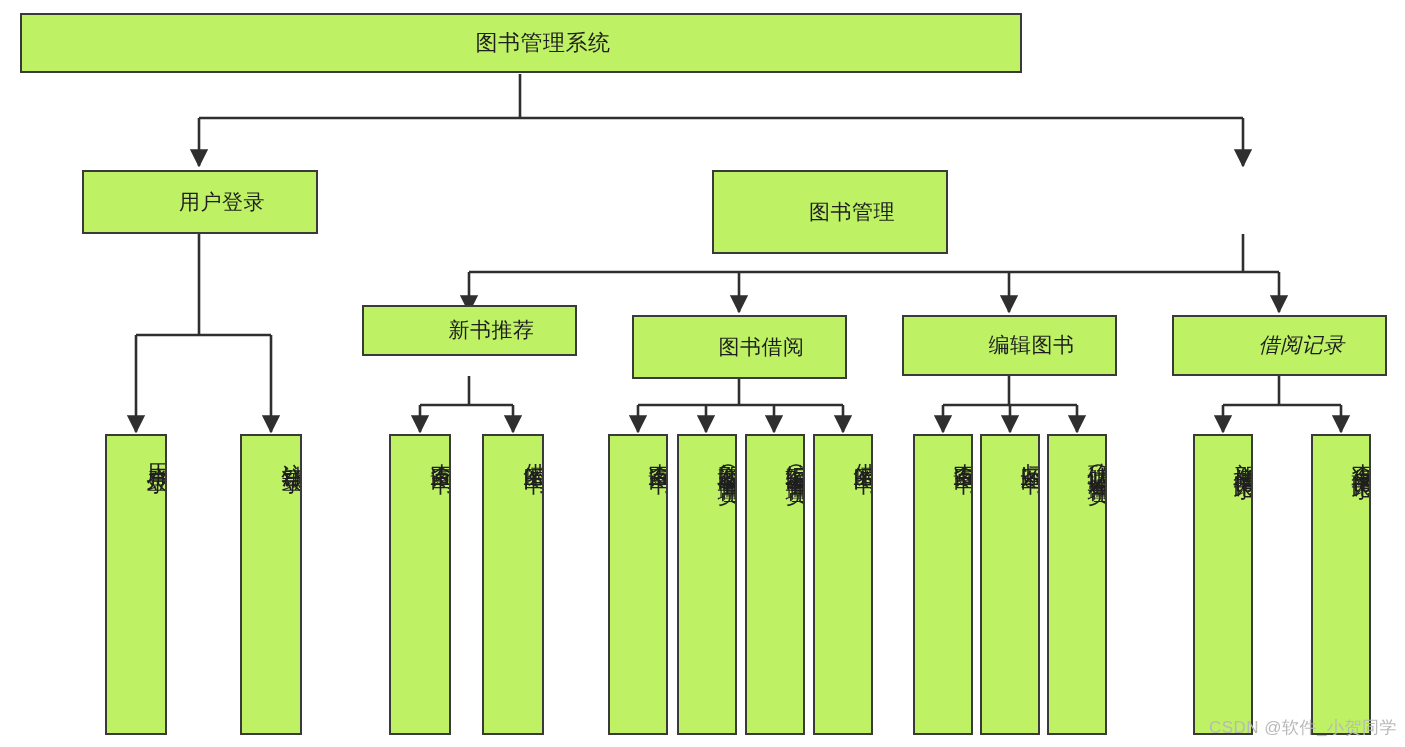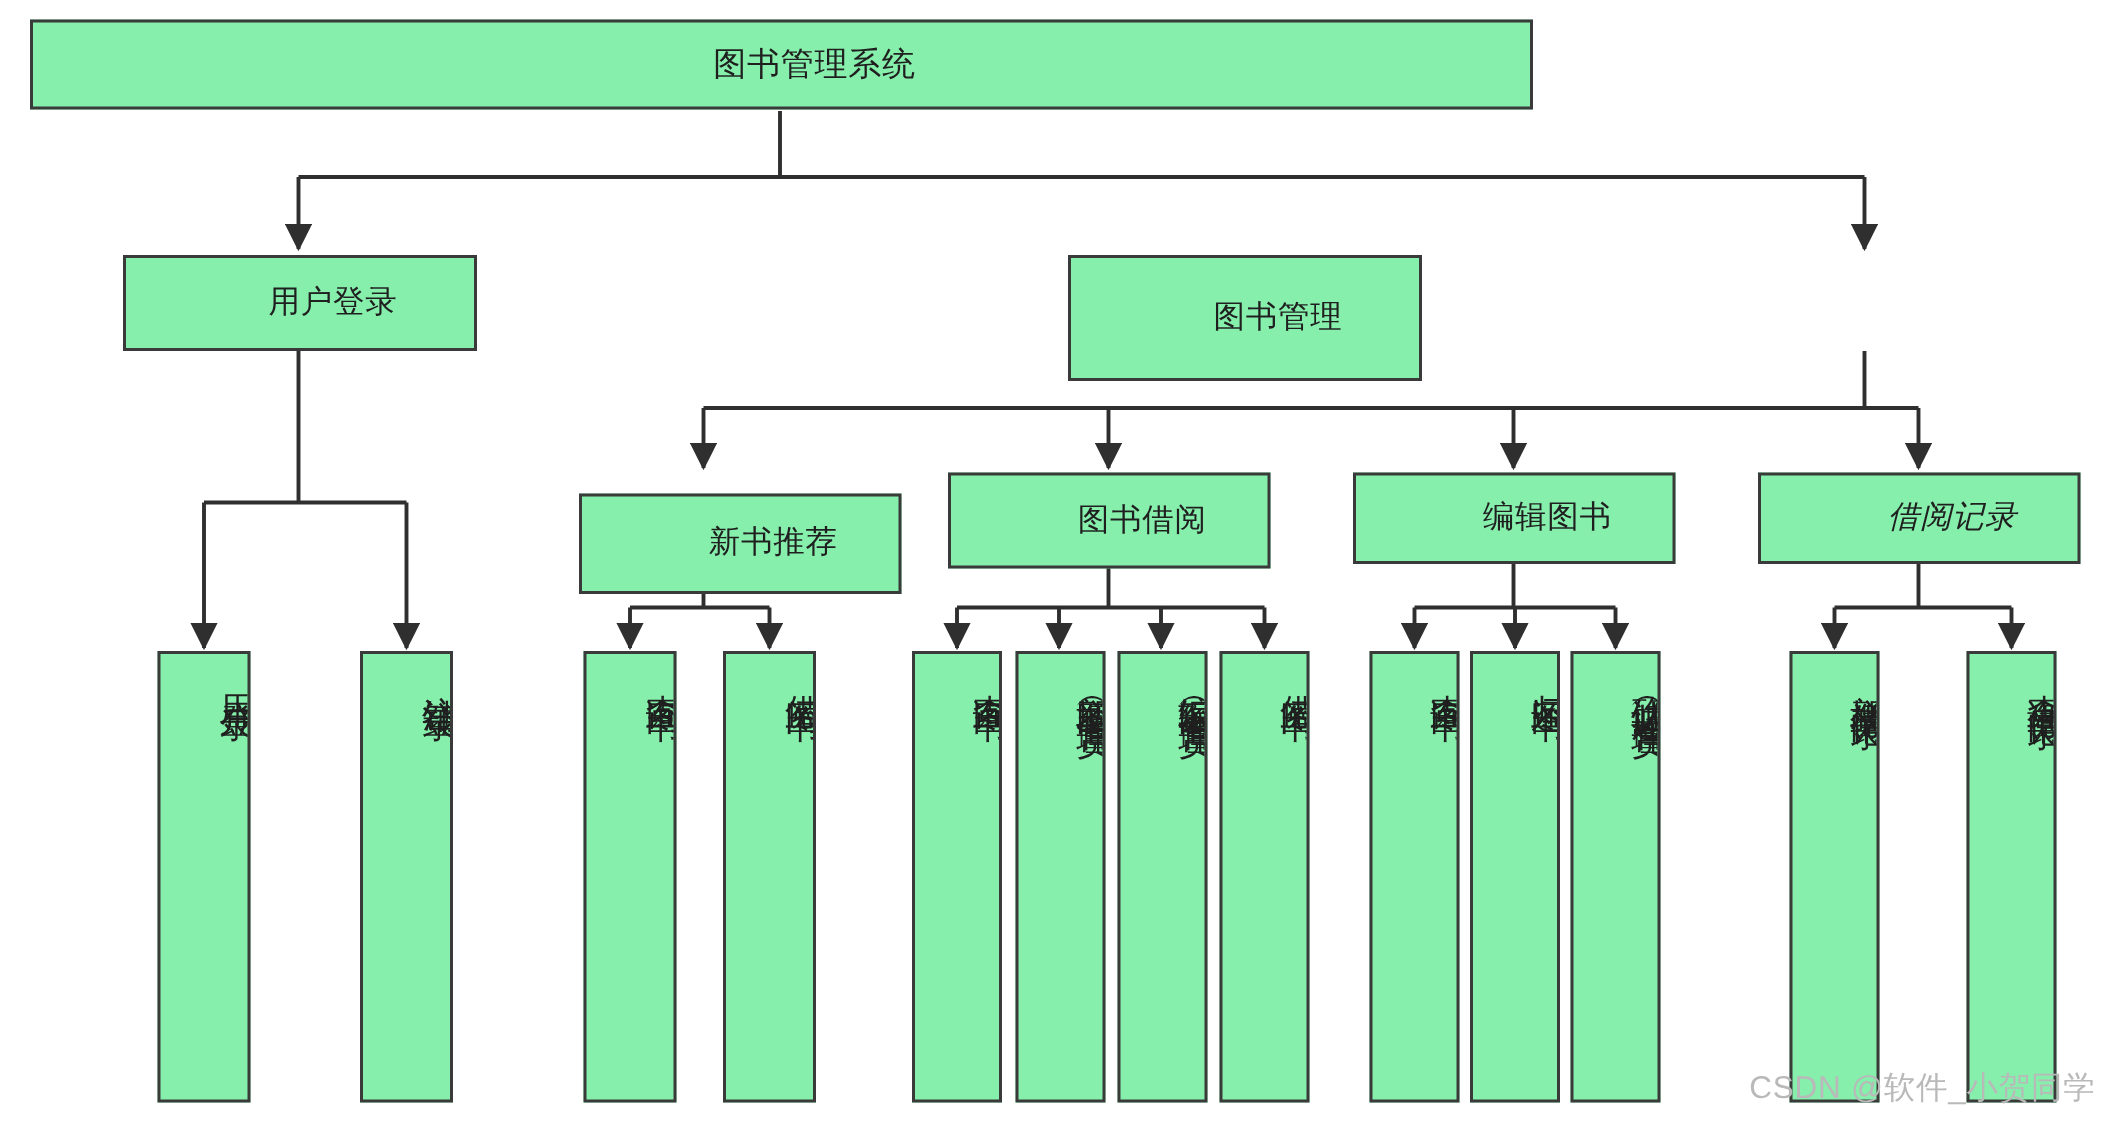"图书管理系统" .node { background: #86efac -> #bef264 }
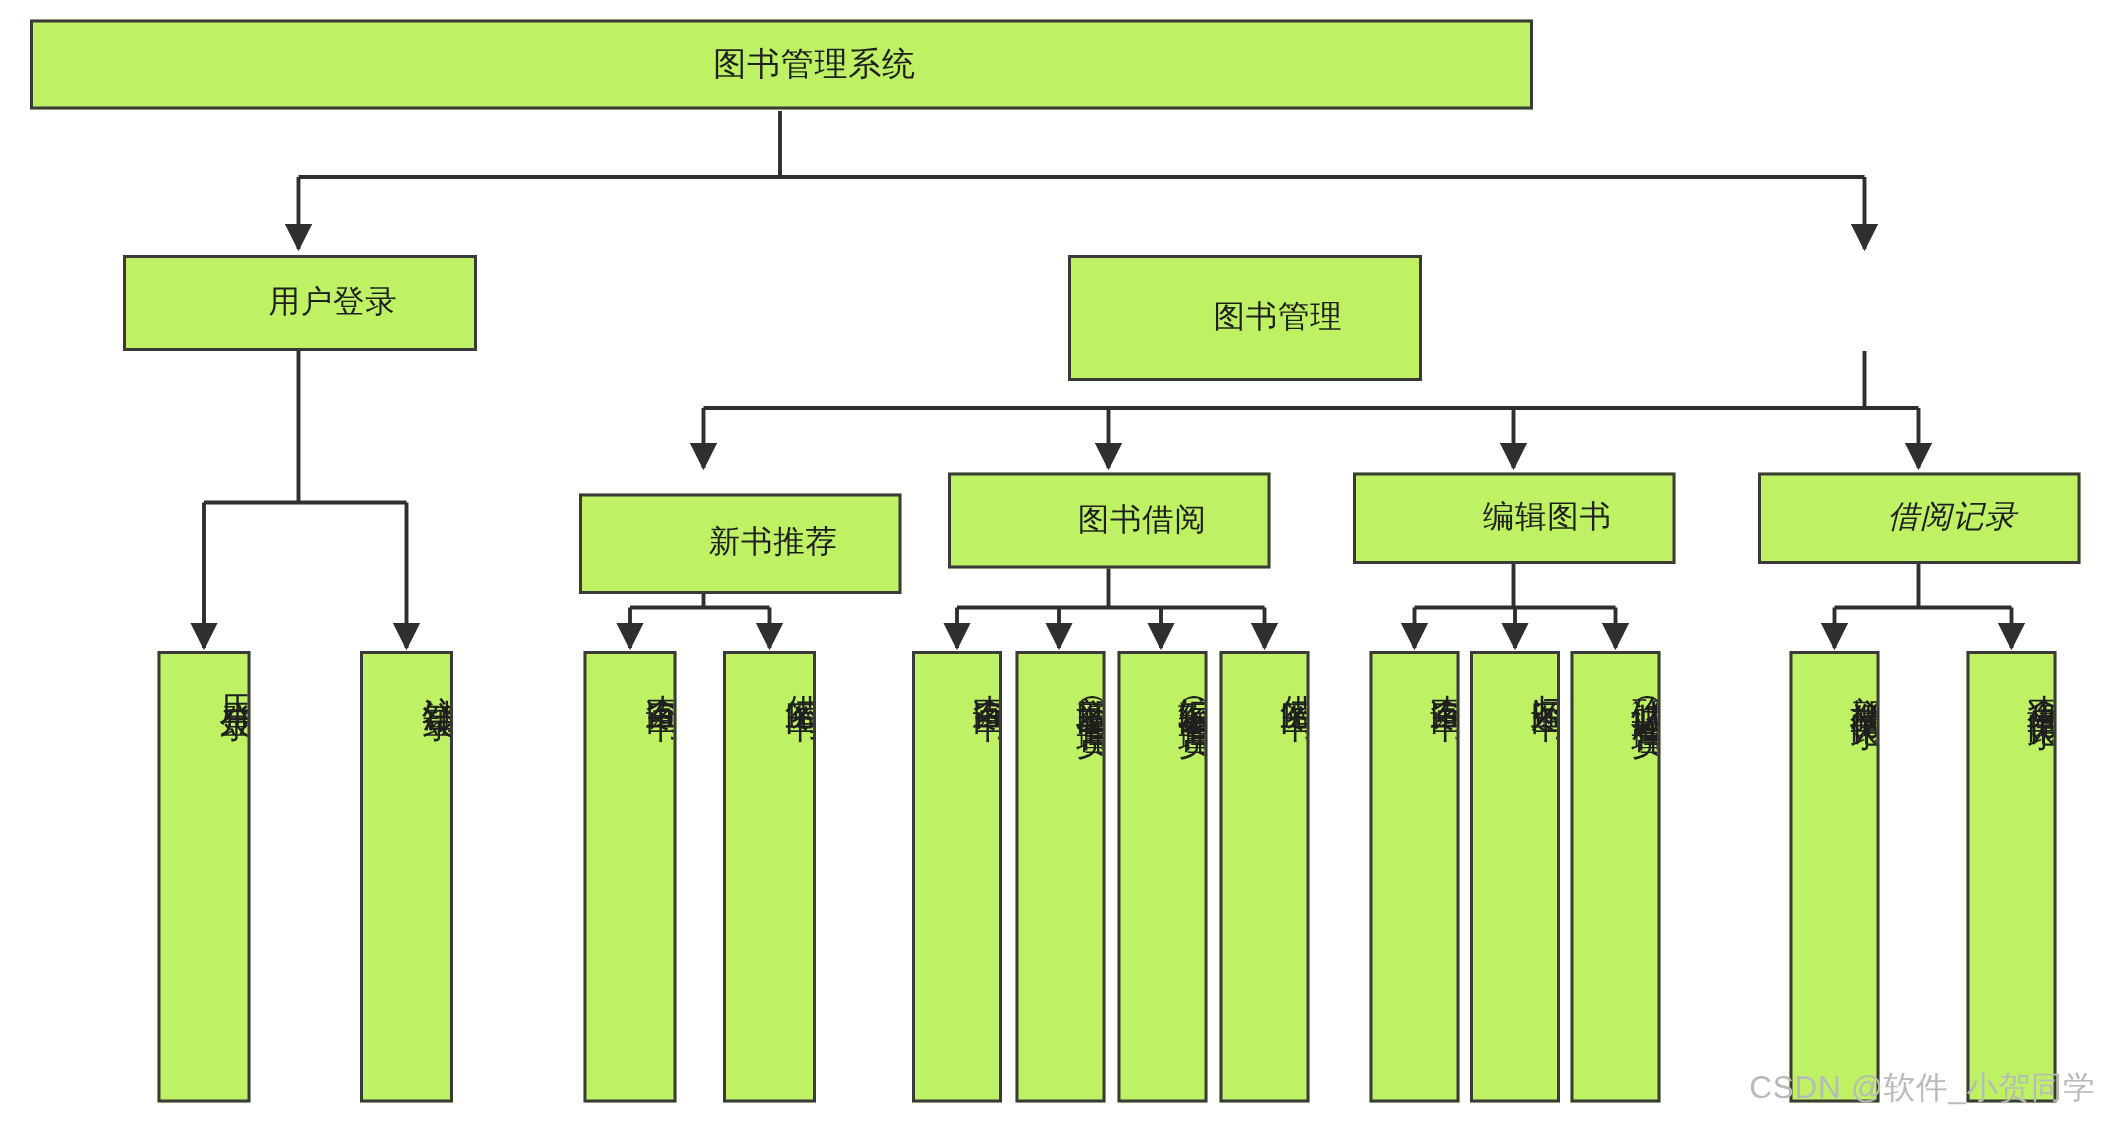"新书推荐" div.node { height: 67px -> 51px; margin-left: 24px -> none; top: 329px -> 305px }
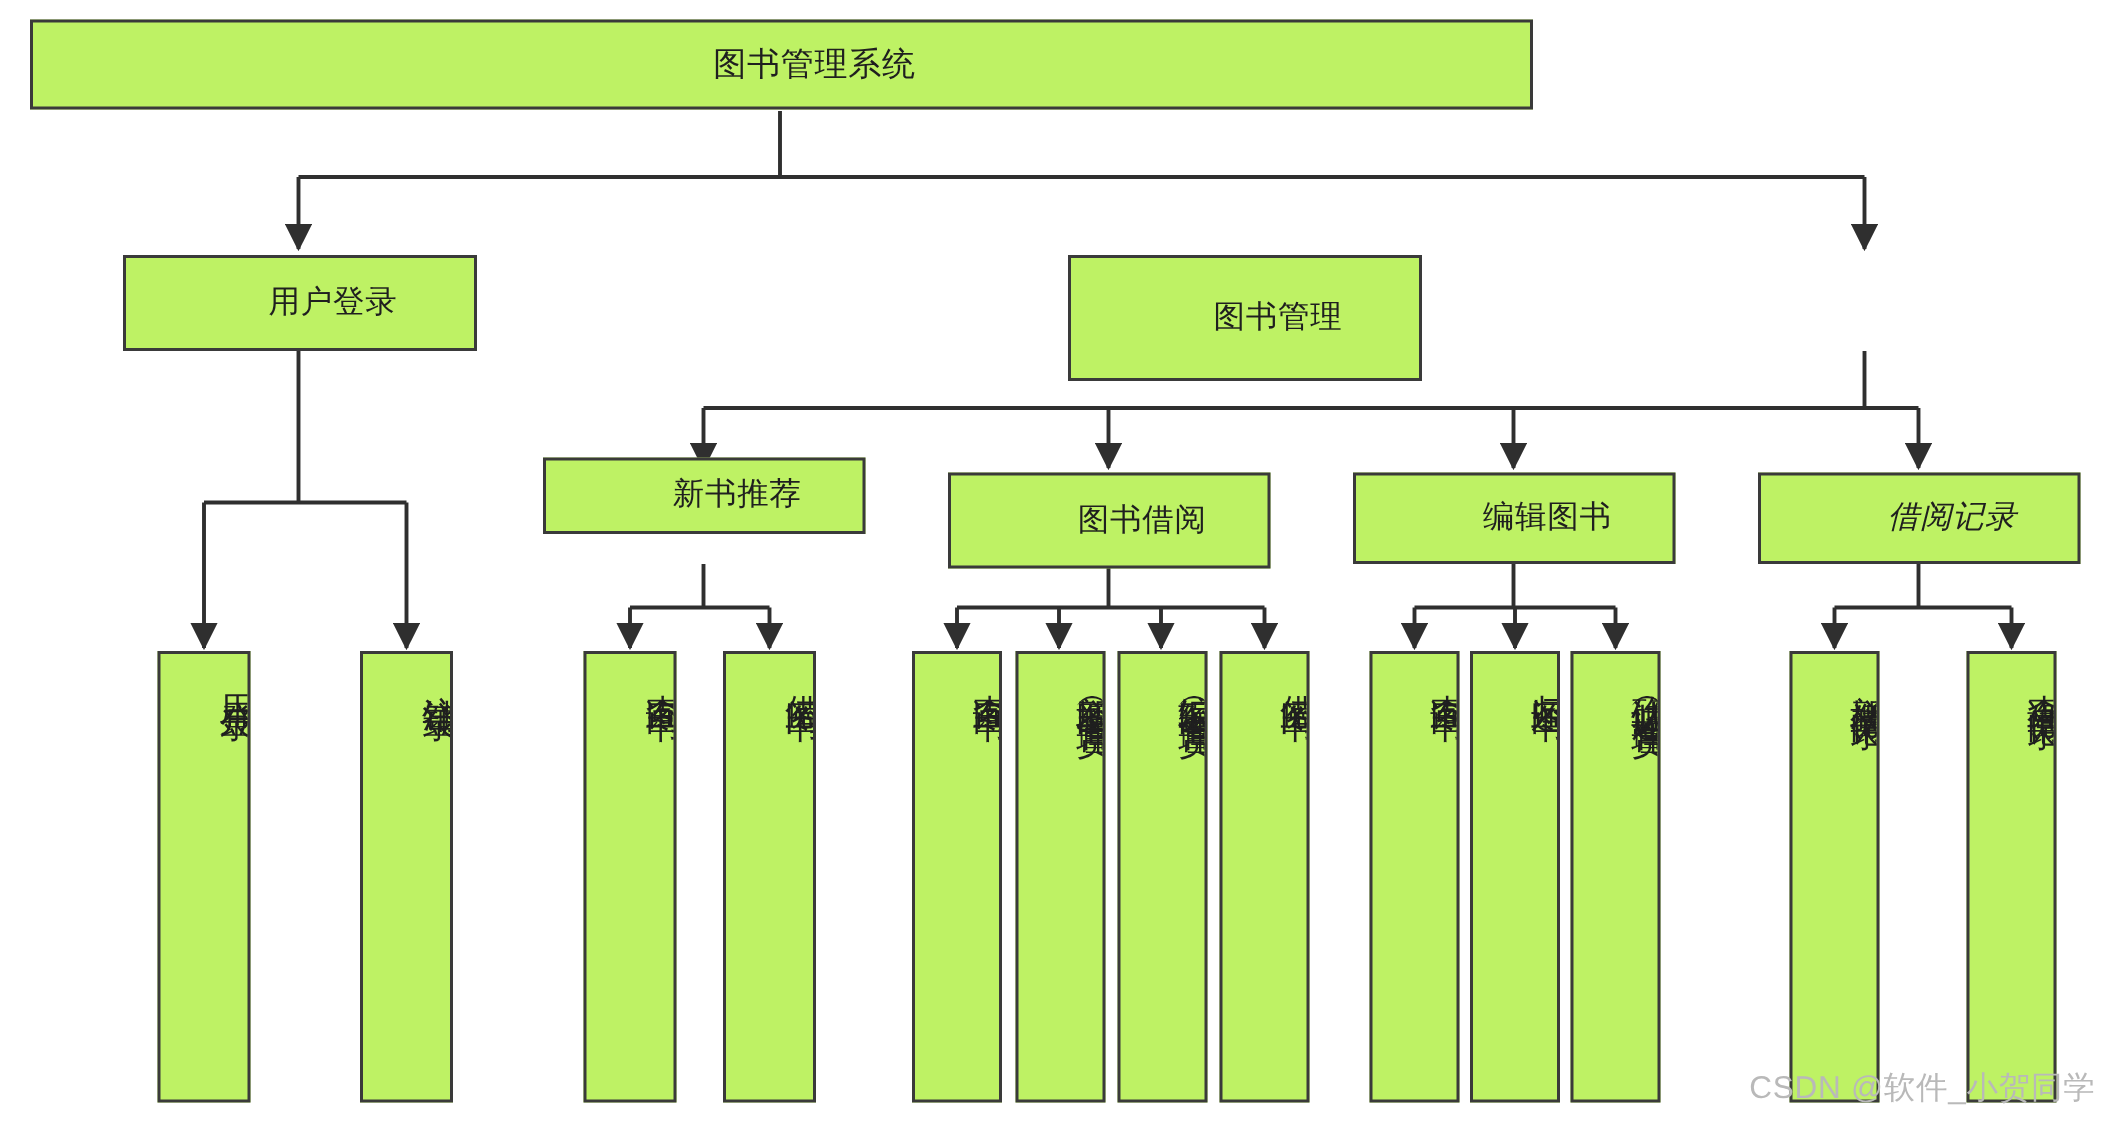"CSDN @软件_小贺同学" #watermark { font-size: 21px -> 17px }
